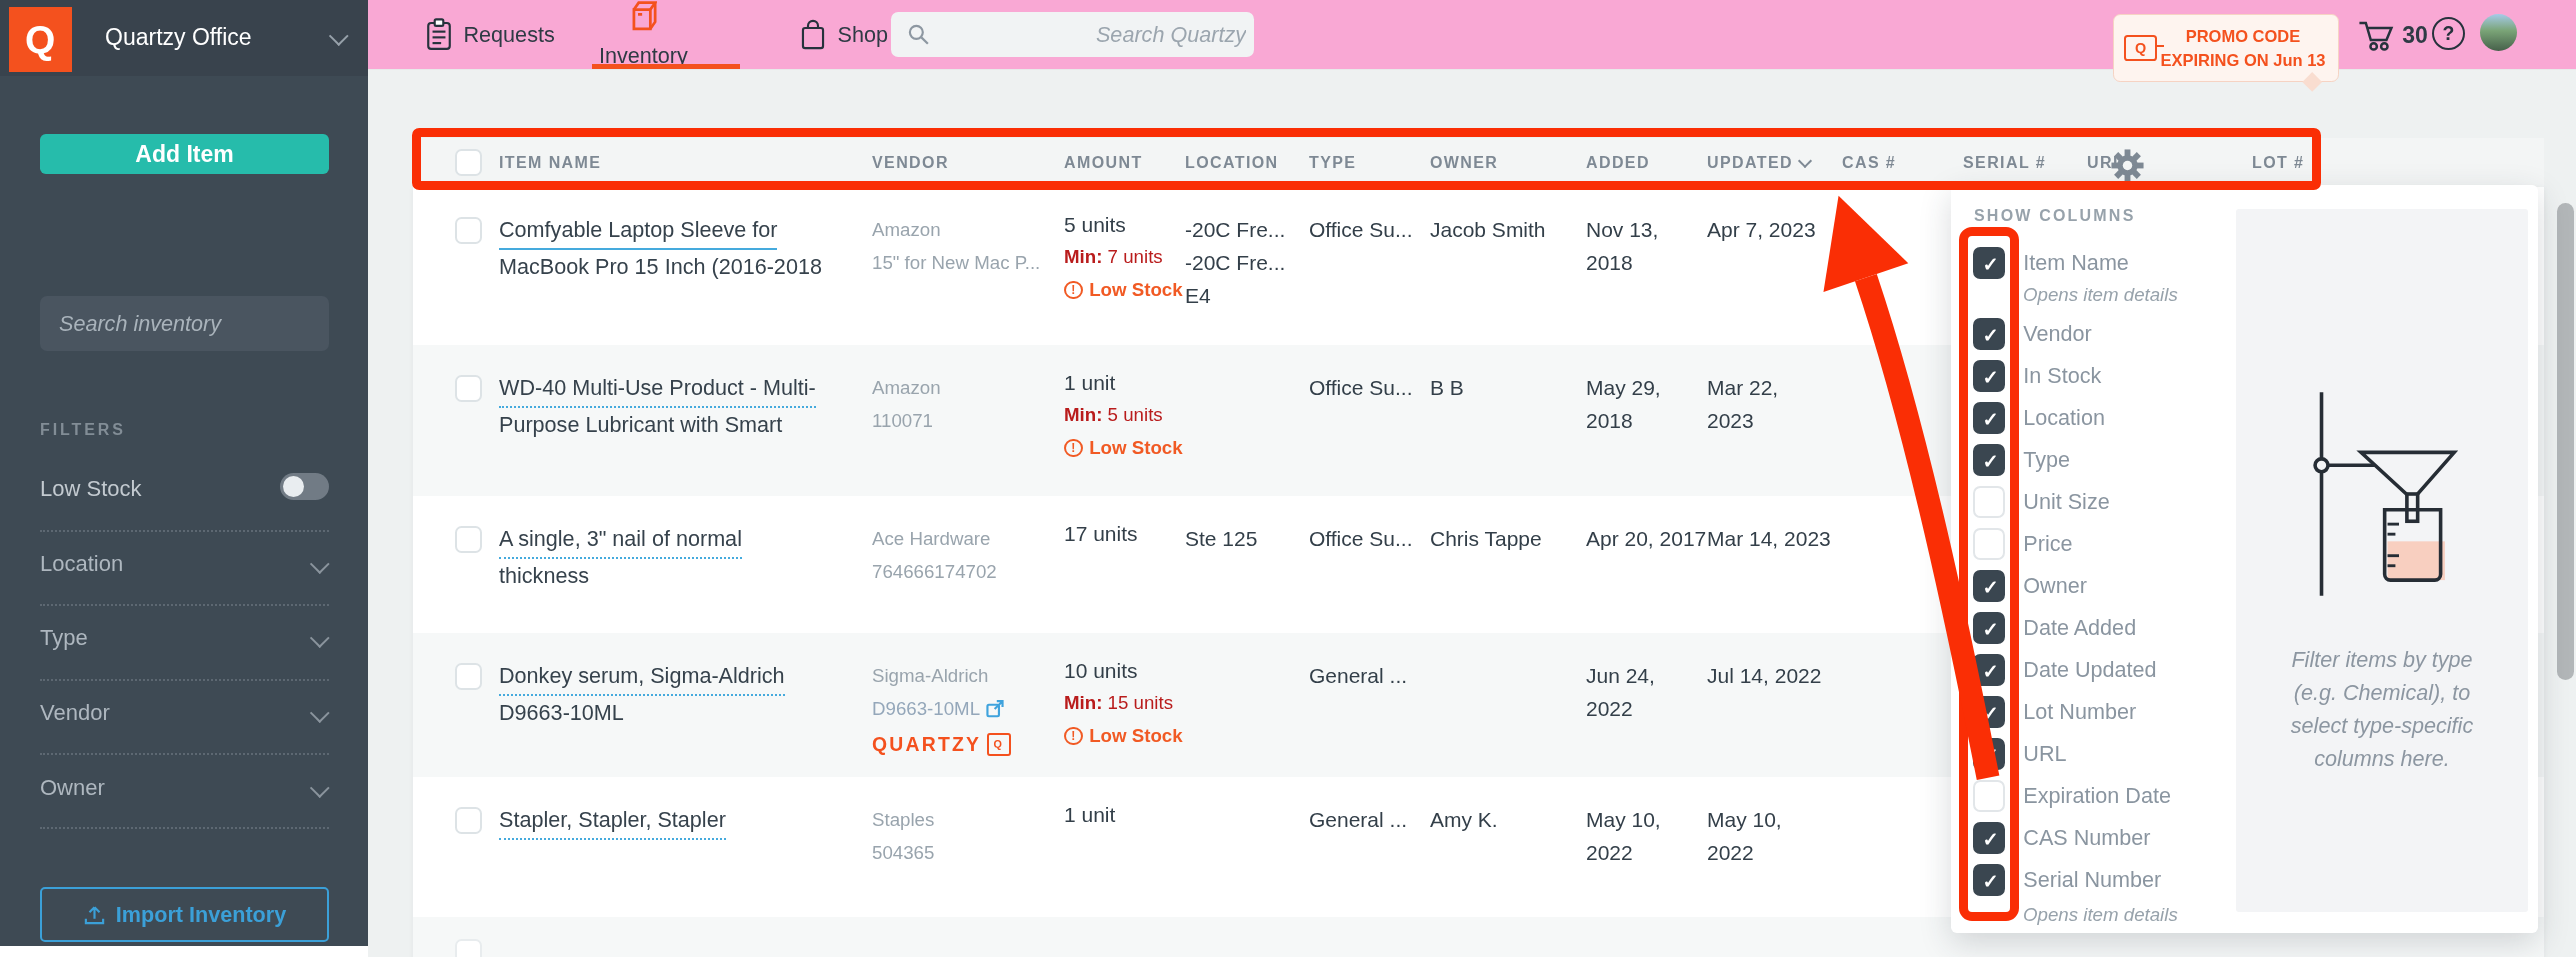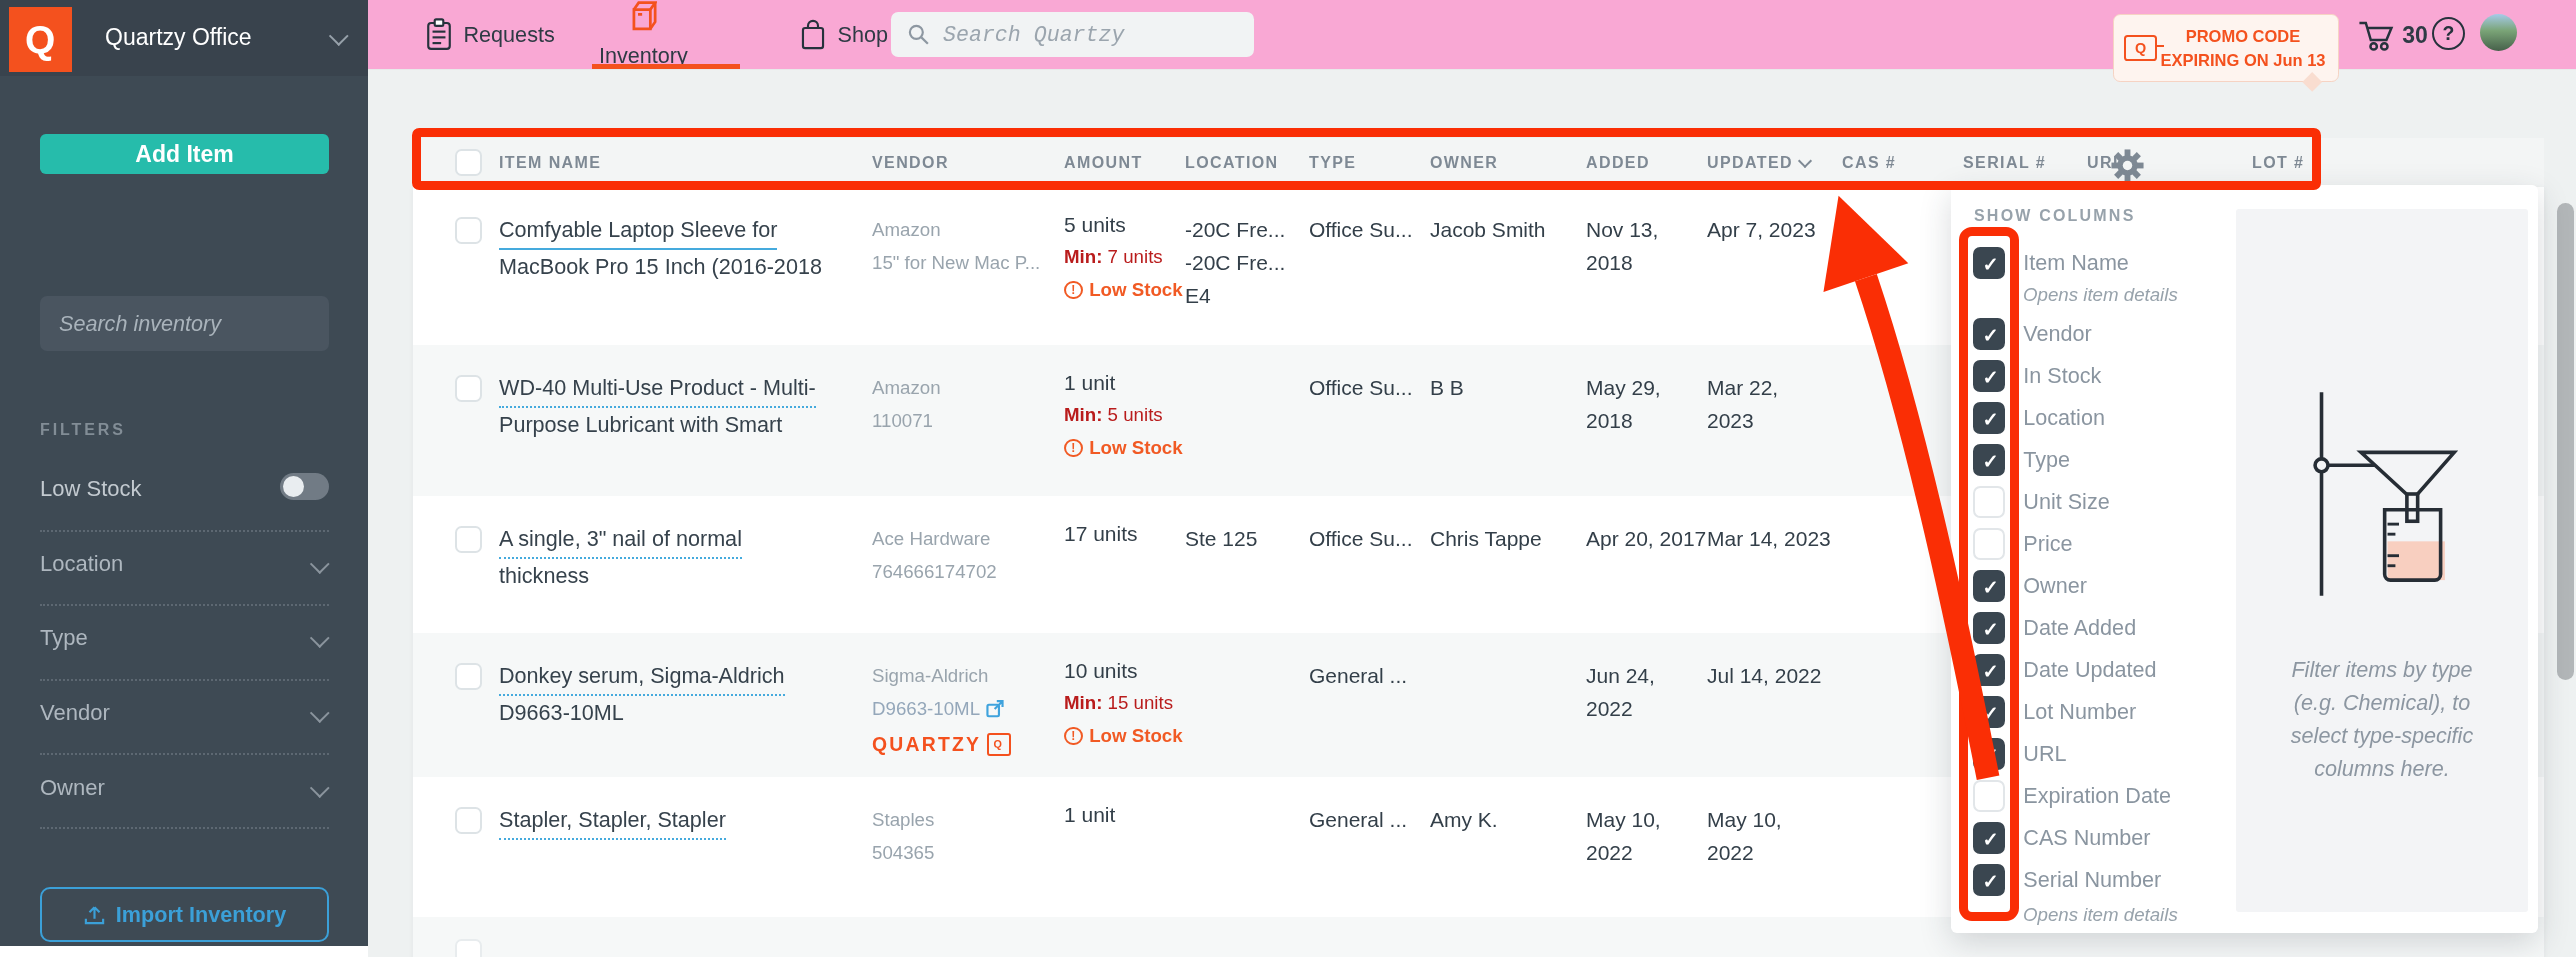"Search Quartzy" .top-search input { font-family: Liberation Mono, monospace -> Liberation Sans, sans-serif; margin-left: 11px -> 26px; text-align: none -> right }
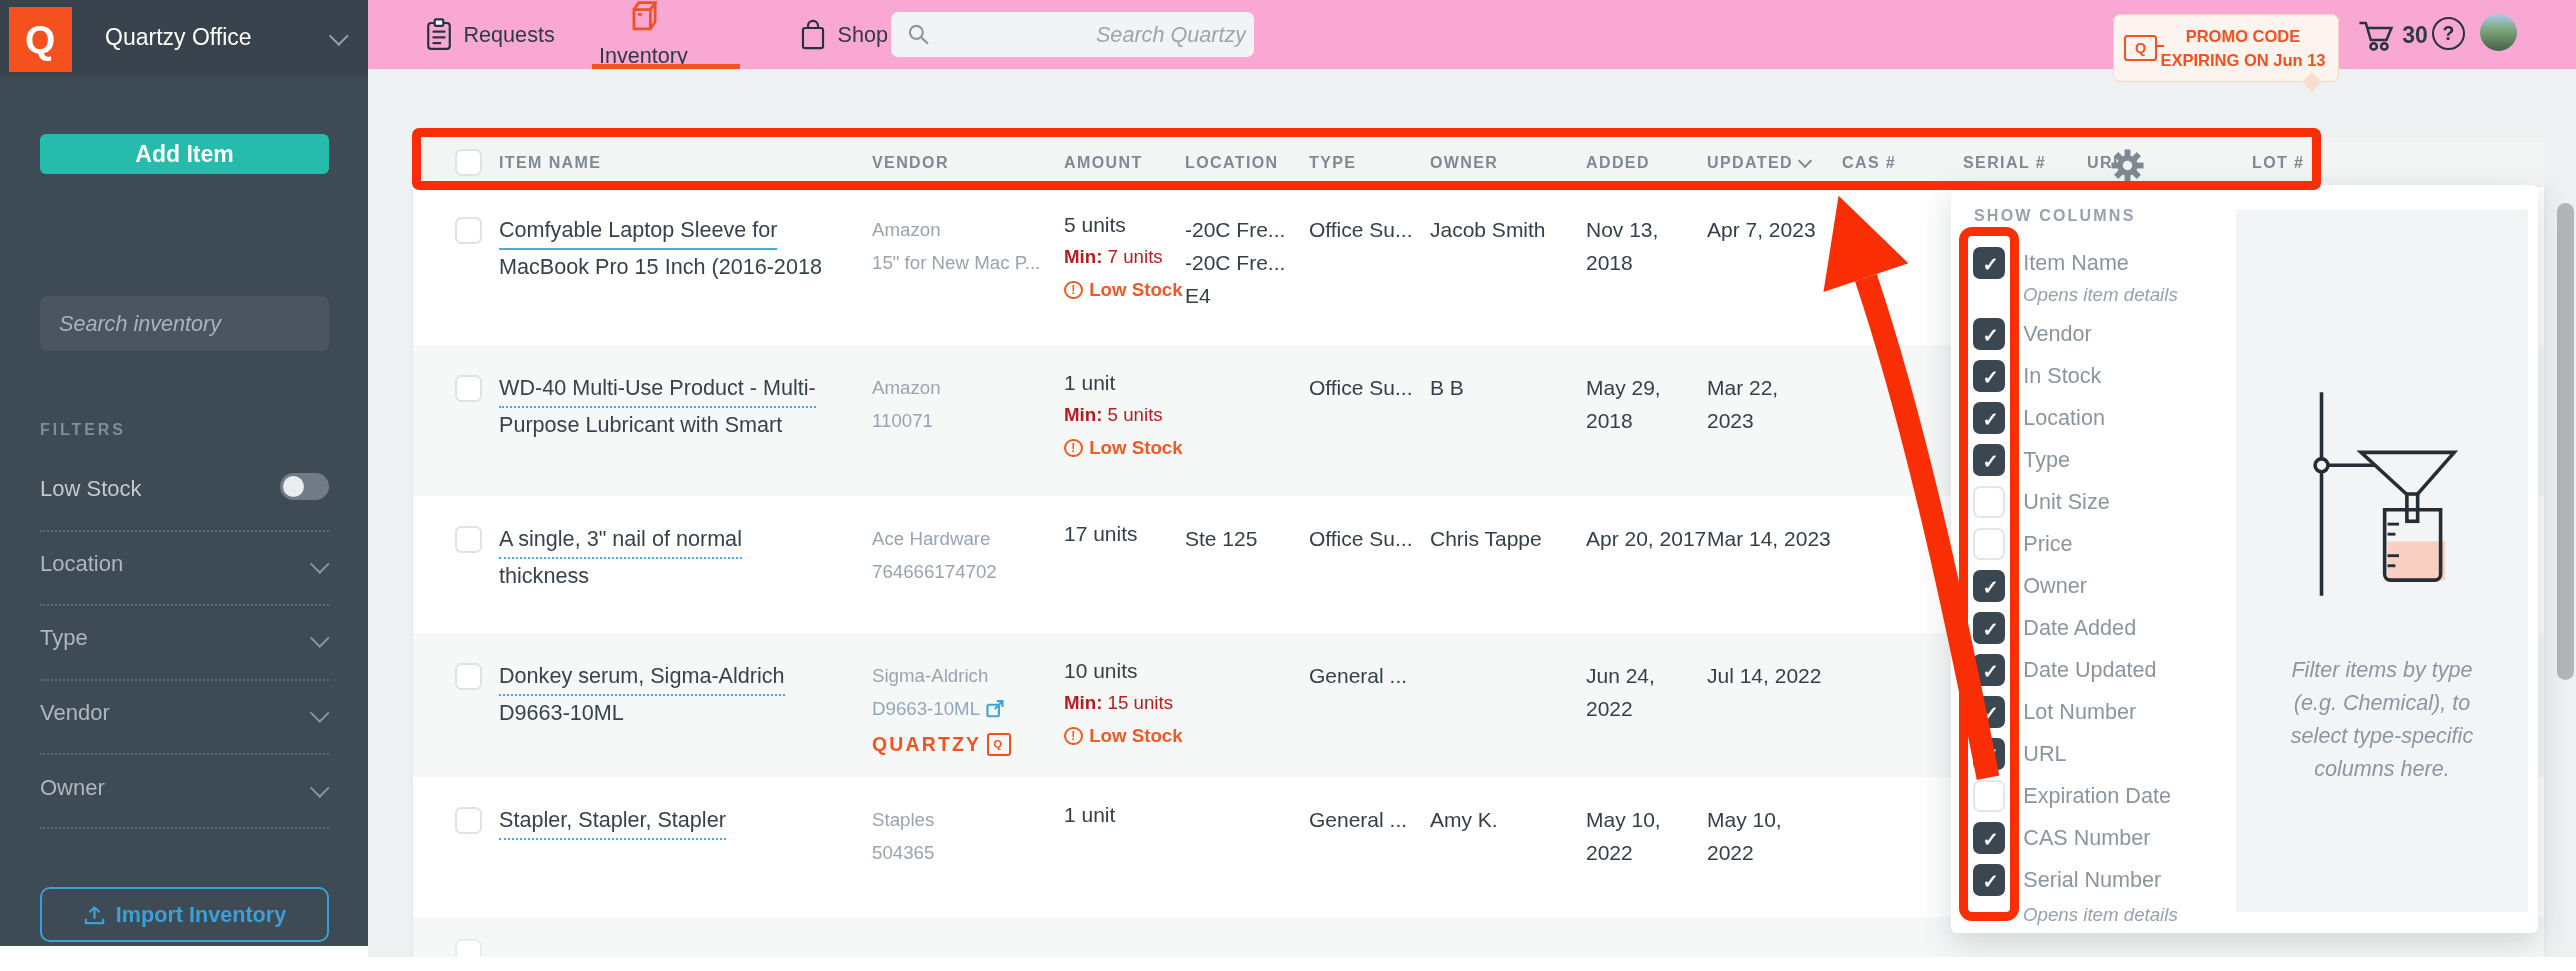"Filter items by type" .hint-text { margin-top: 49px -> 39px }
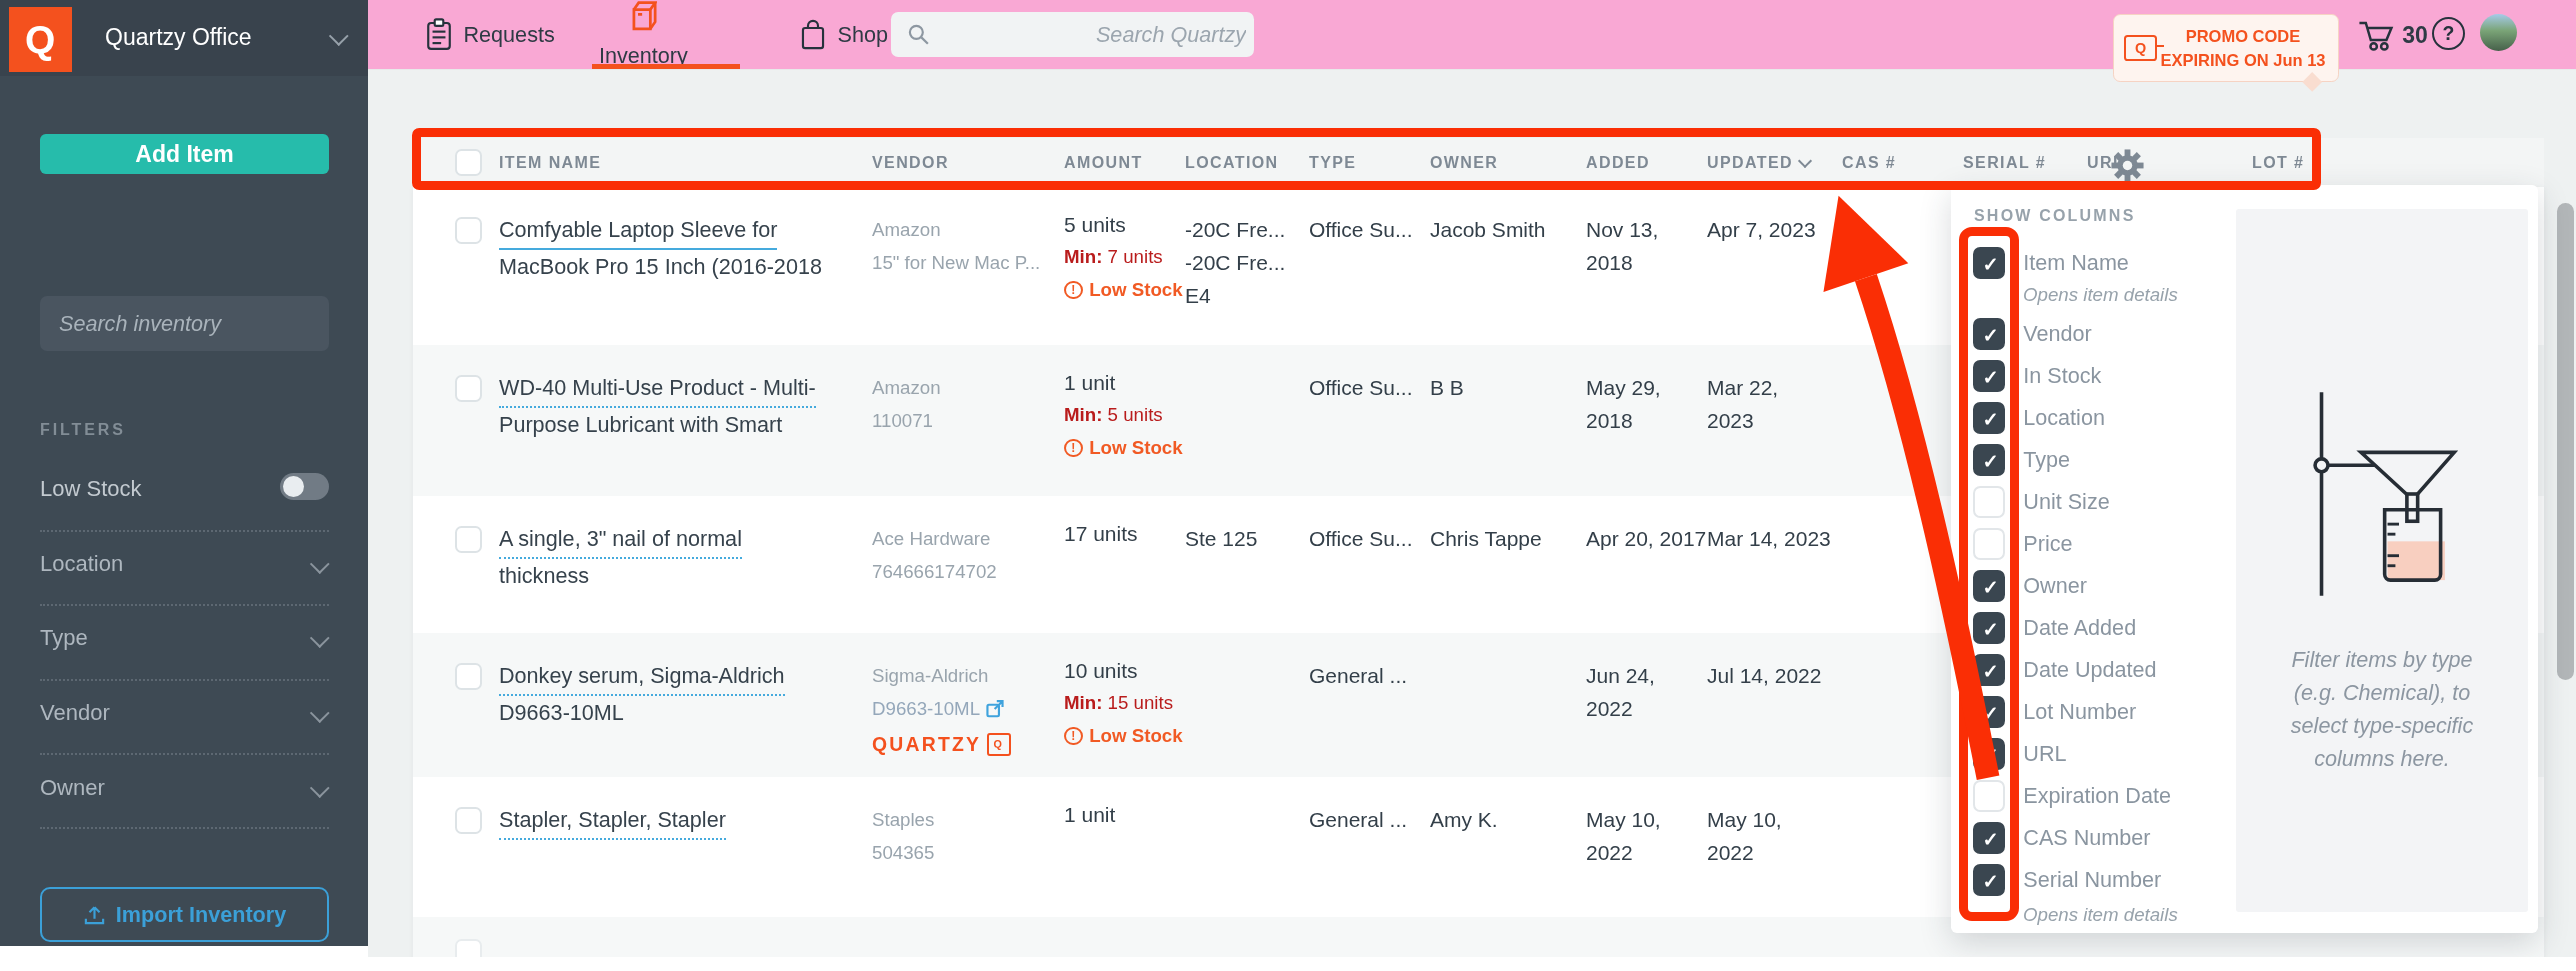"Import Inventory" .import-btn { border-radius: 10px -> 5px }
